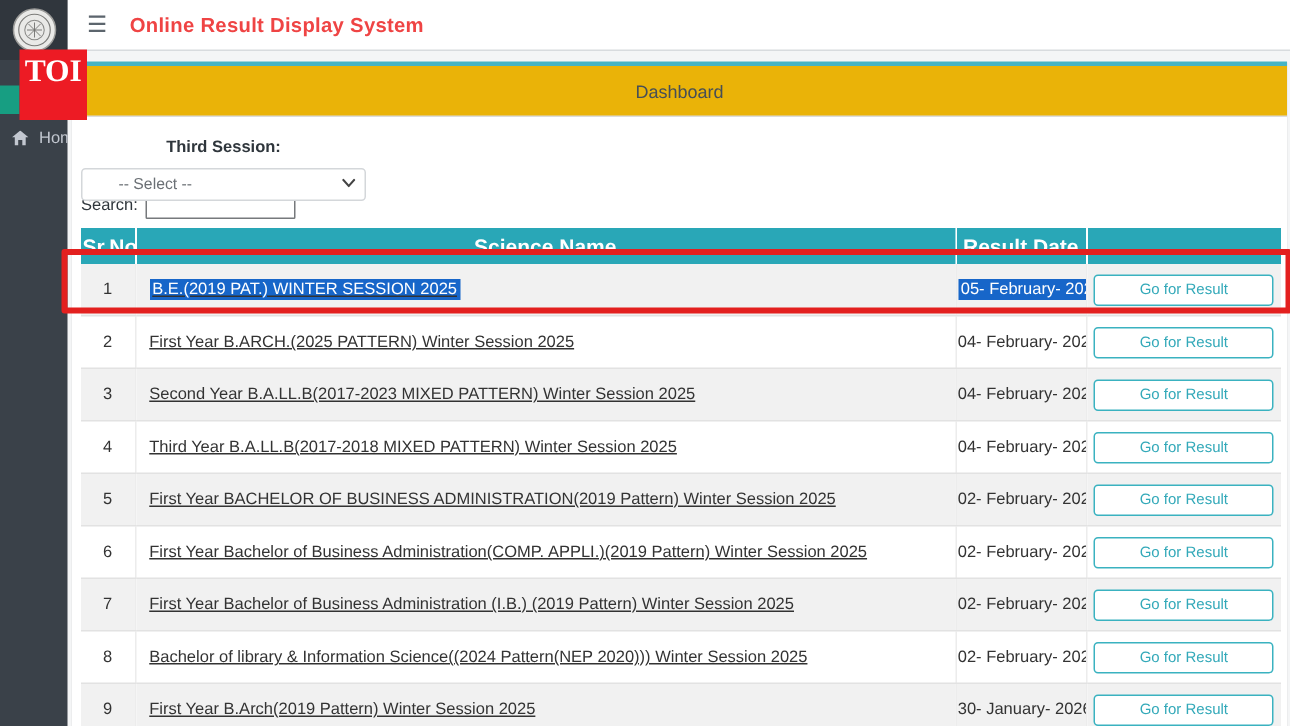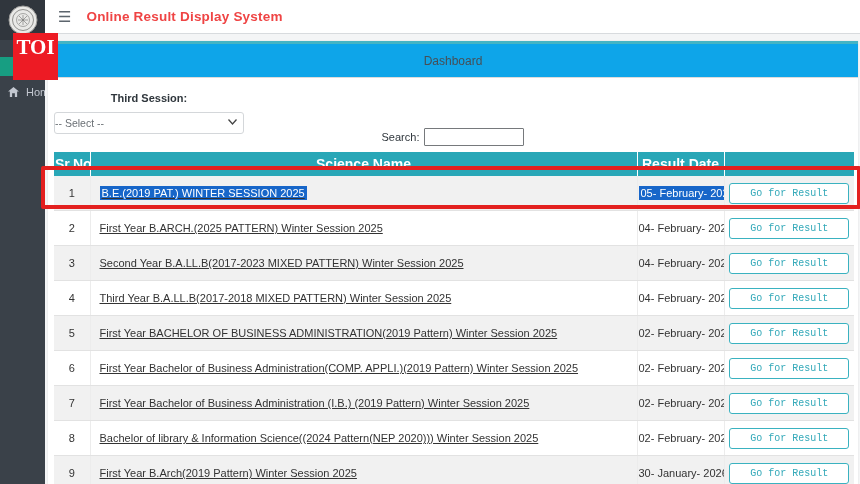"Dashboard" .card-header { background: #0ea5e9 -> #eab308 }
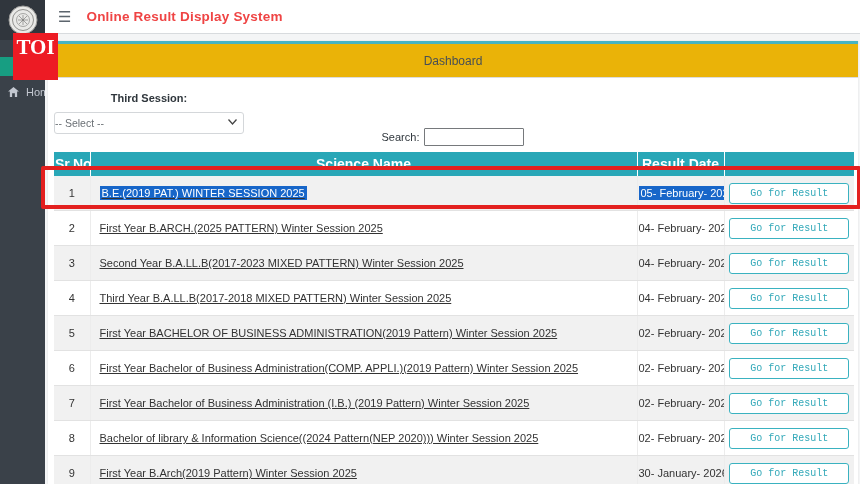"-- Select --" .select-wrap select { padding: 0 18px 0 0 -> 0 18px 0 24px }
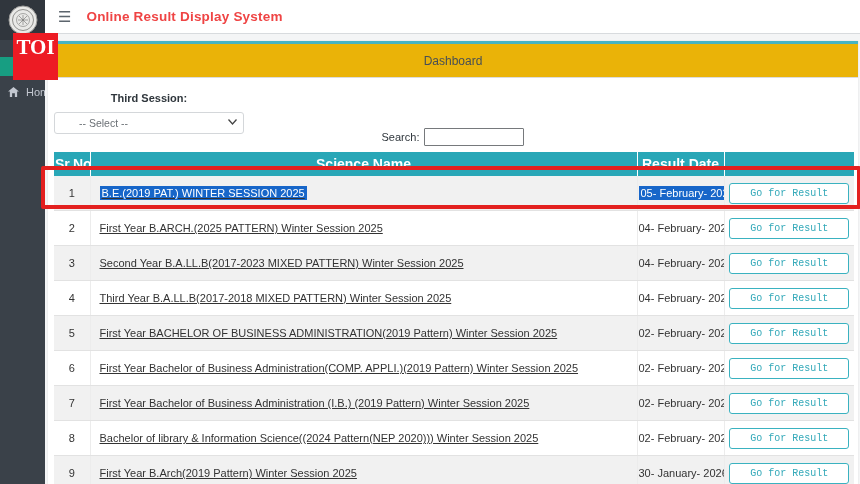"Search:" .search-row { justify-content: center -> flex-start }
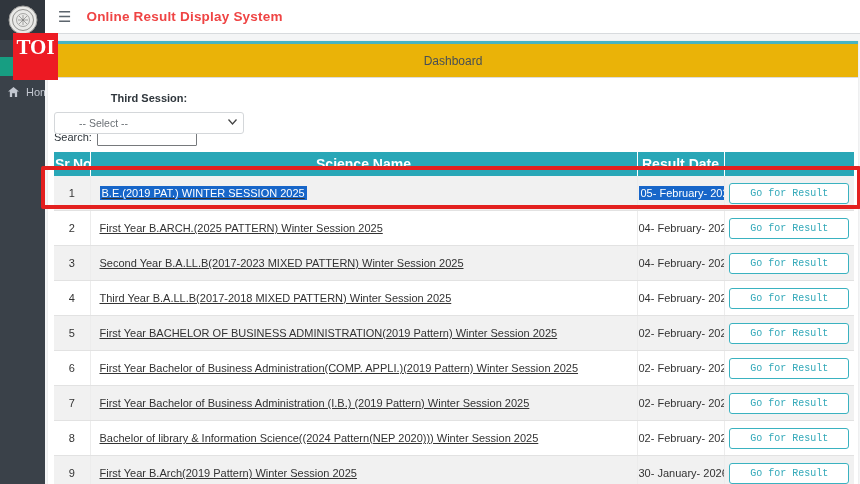"Go for Result" .go-btn { font-family: Liberation Mono, monospace -> Liberation Sans, sans-serif }
